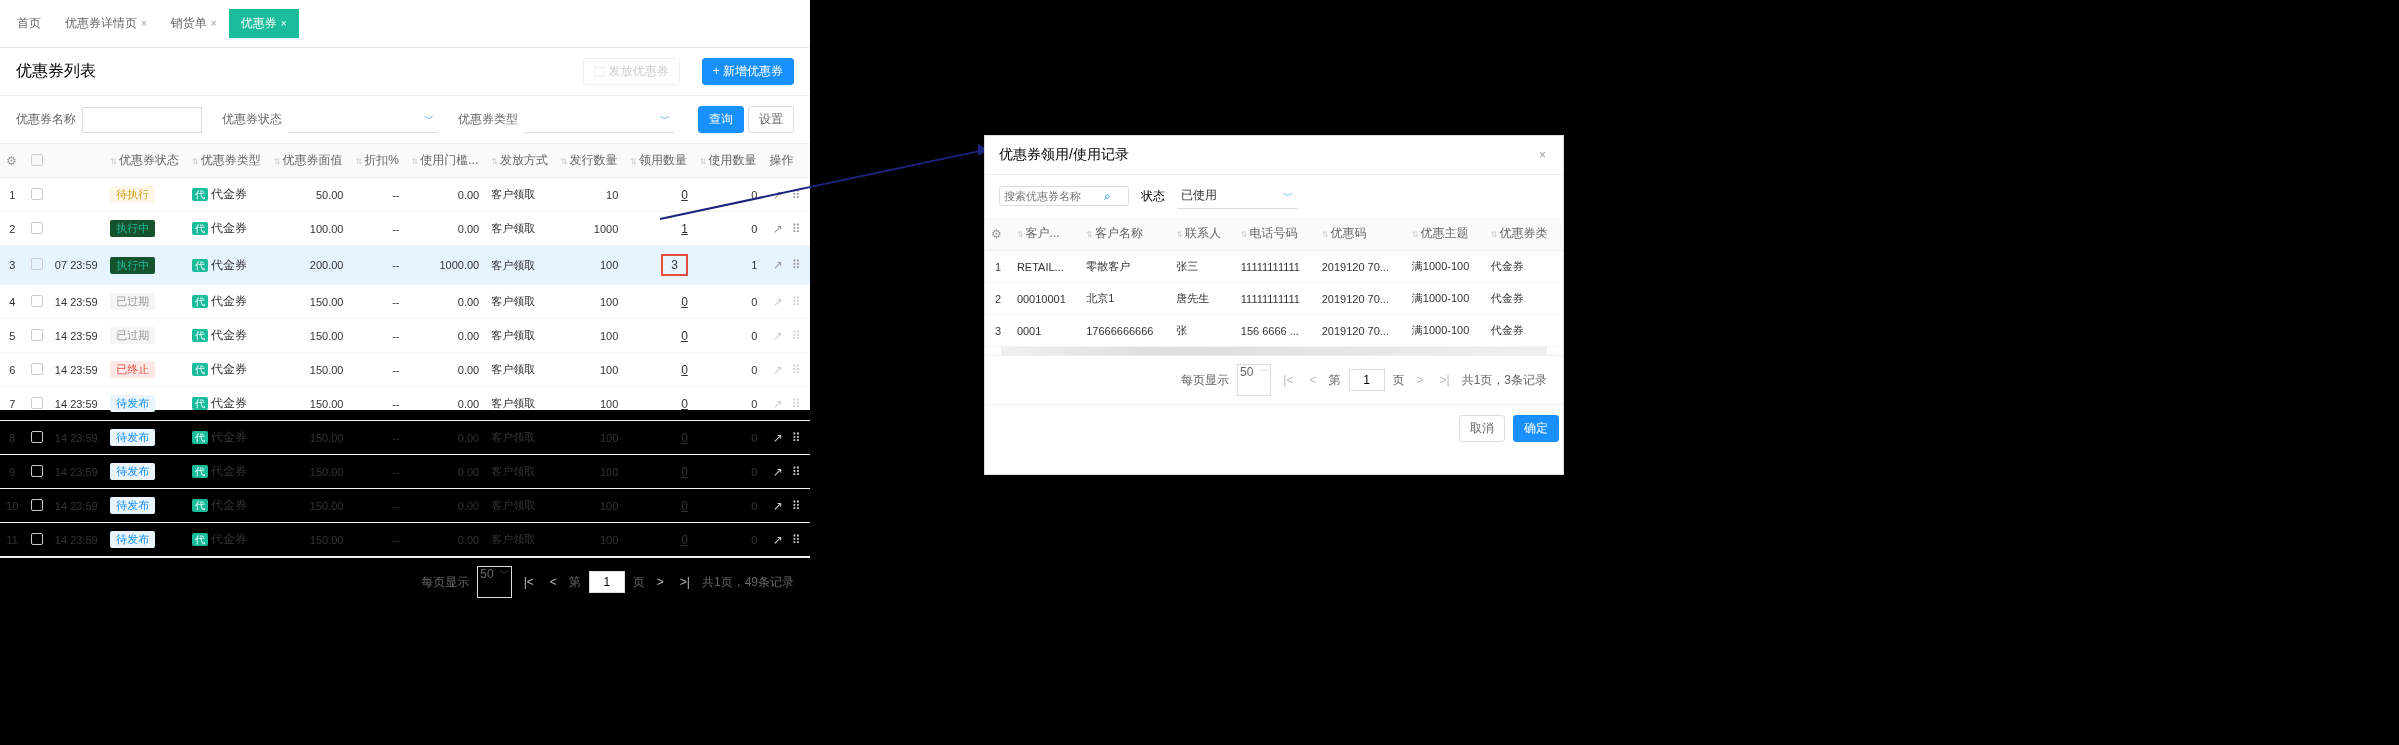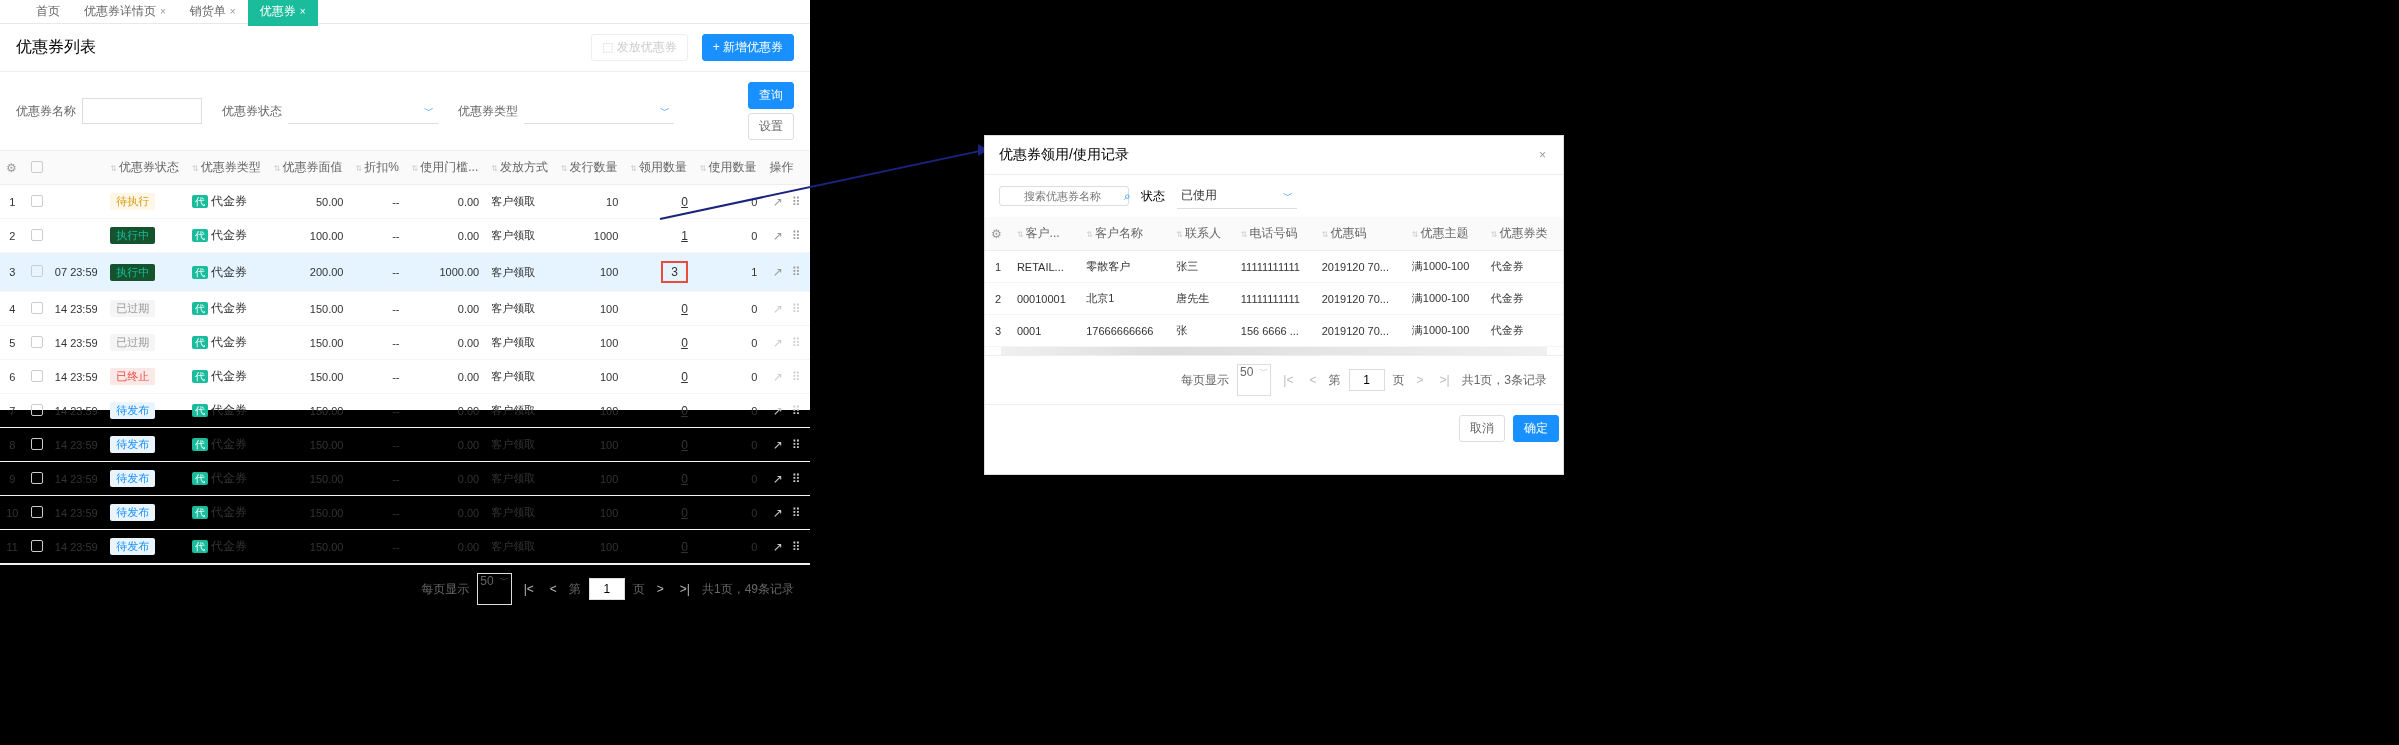"首页" .tabs { height: 24px -> 48px; padding: 0 24px -> 0 5px }
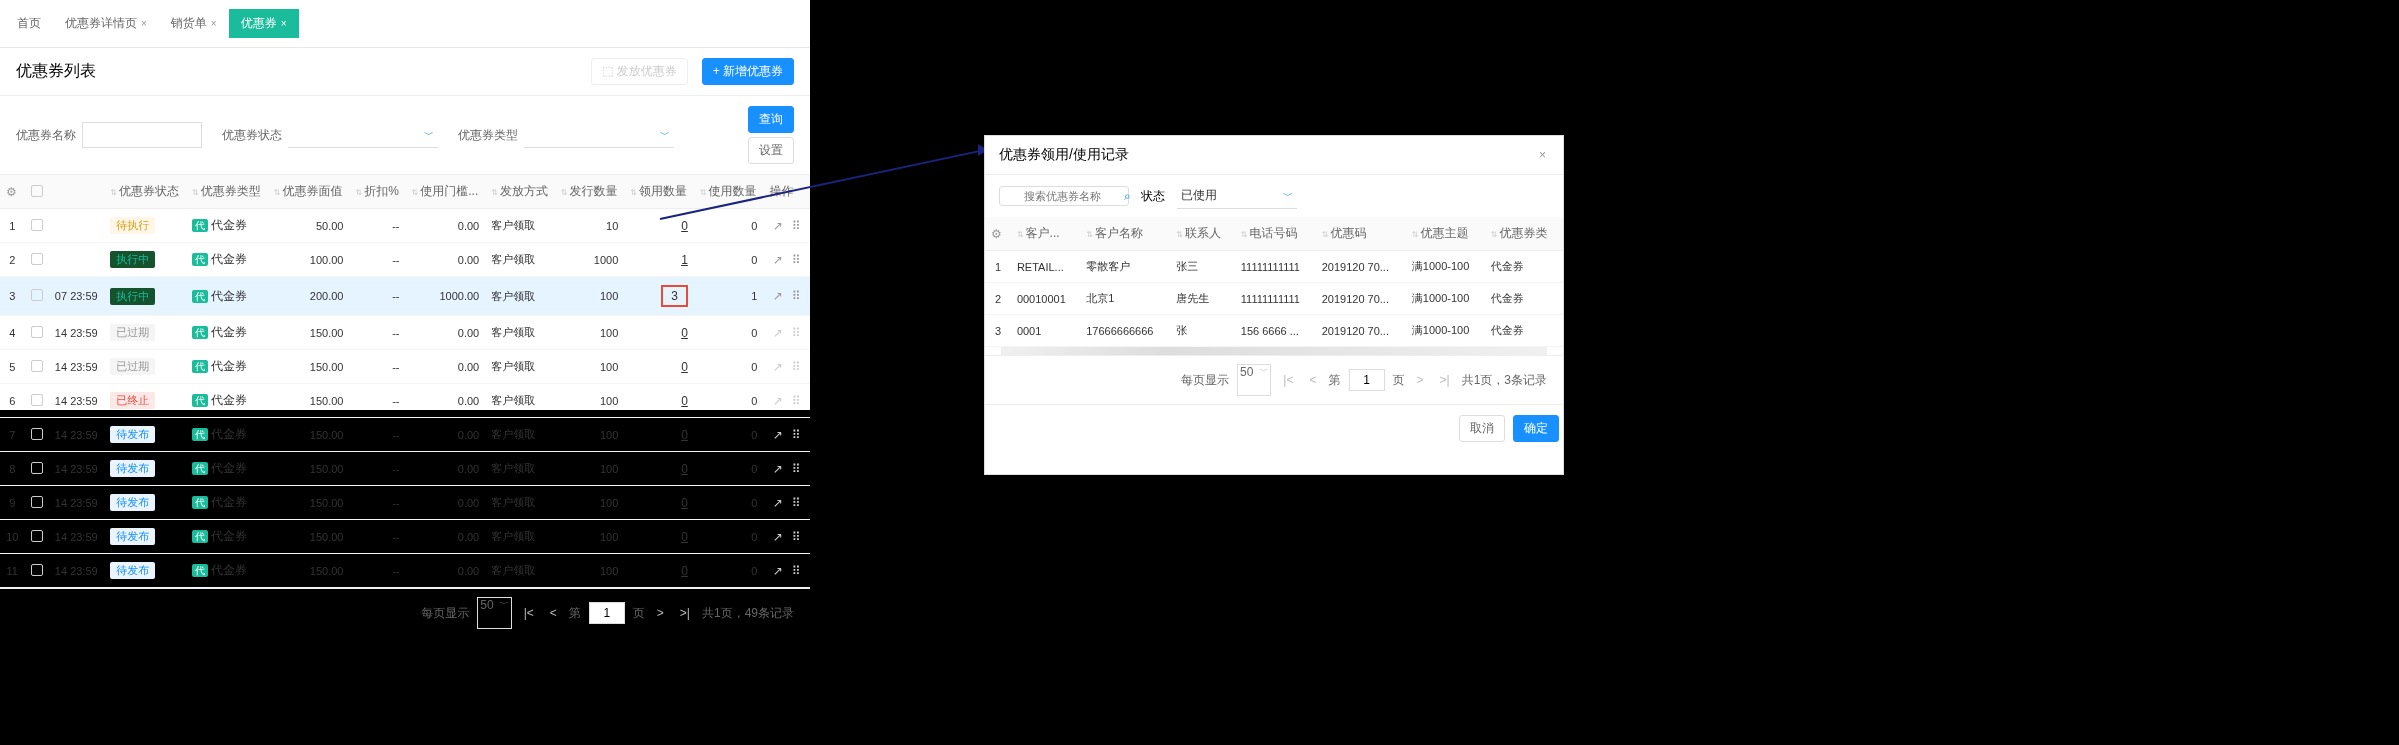"⬚ 发放优惠券" div { gap: 14px -> 22px }
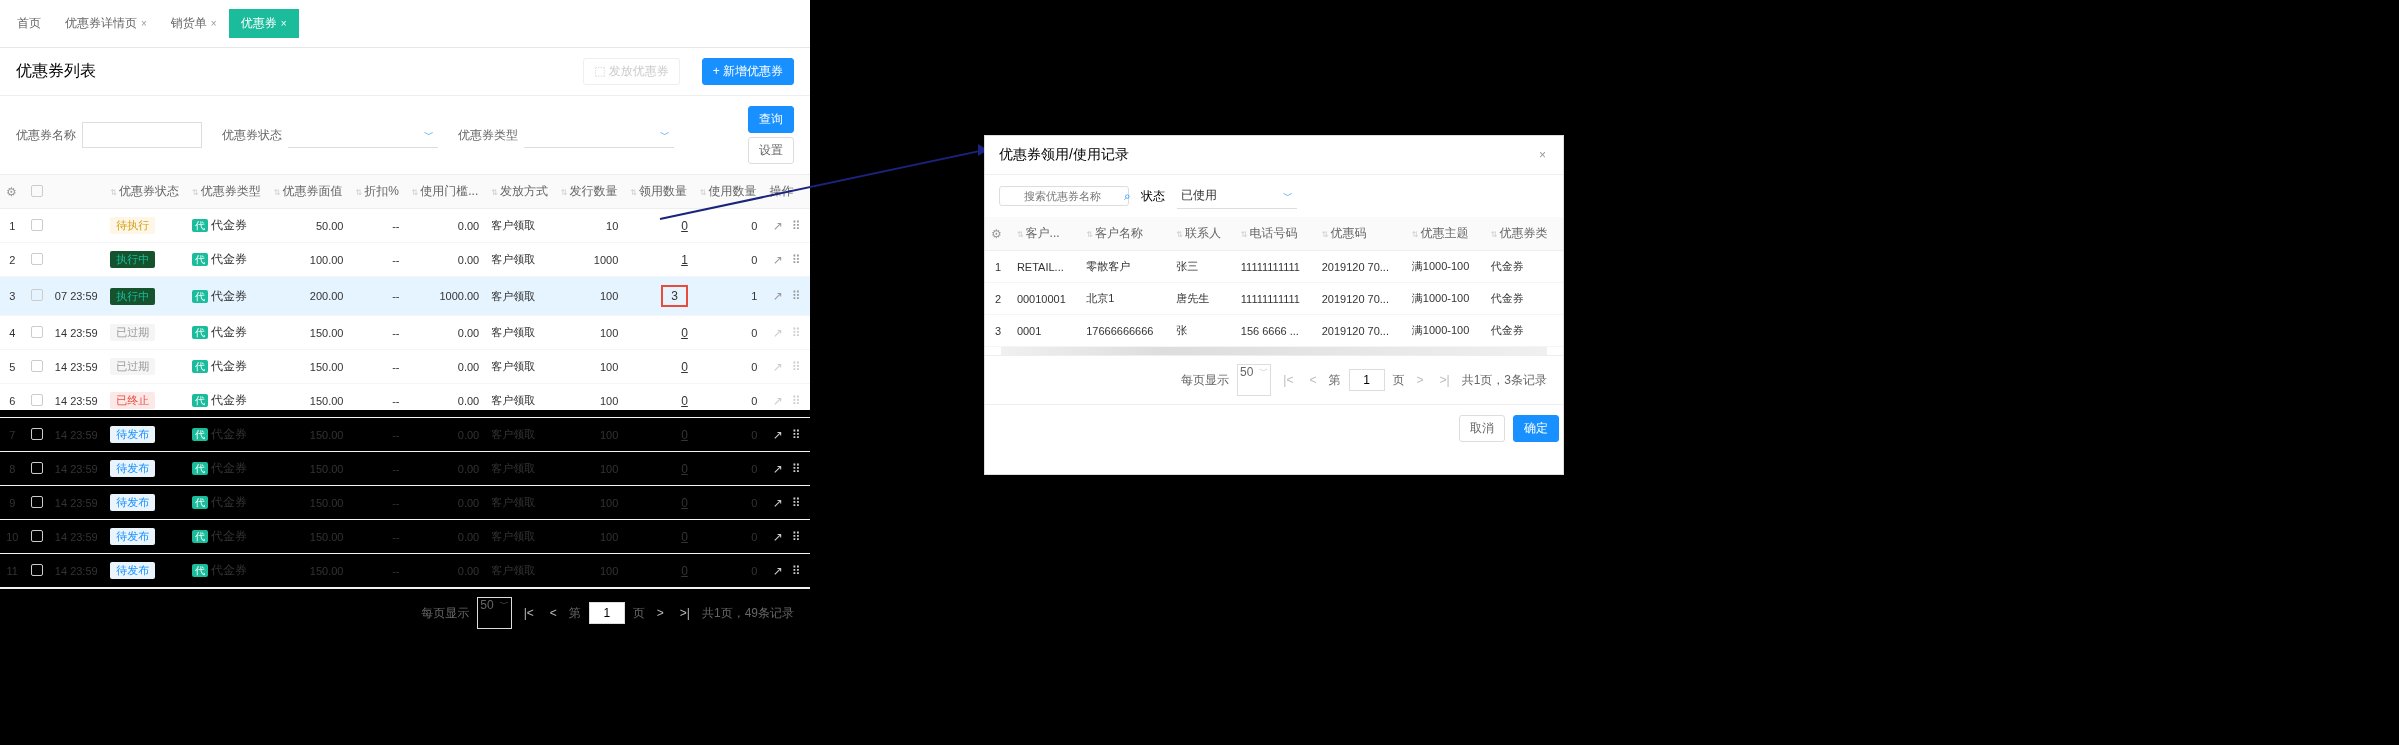"查询" .btns-v { flex-direction: column -> row }
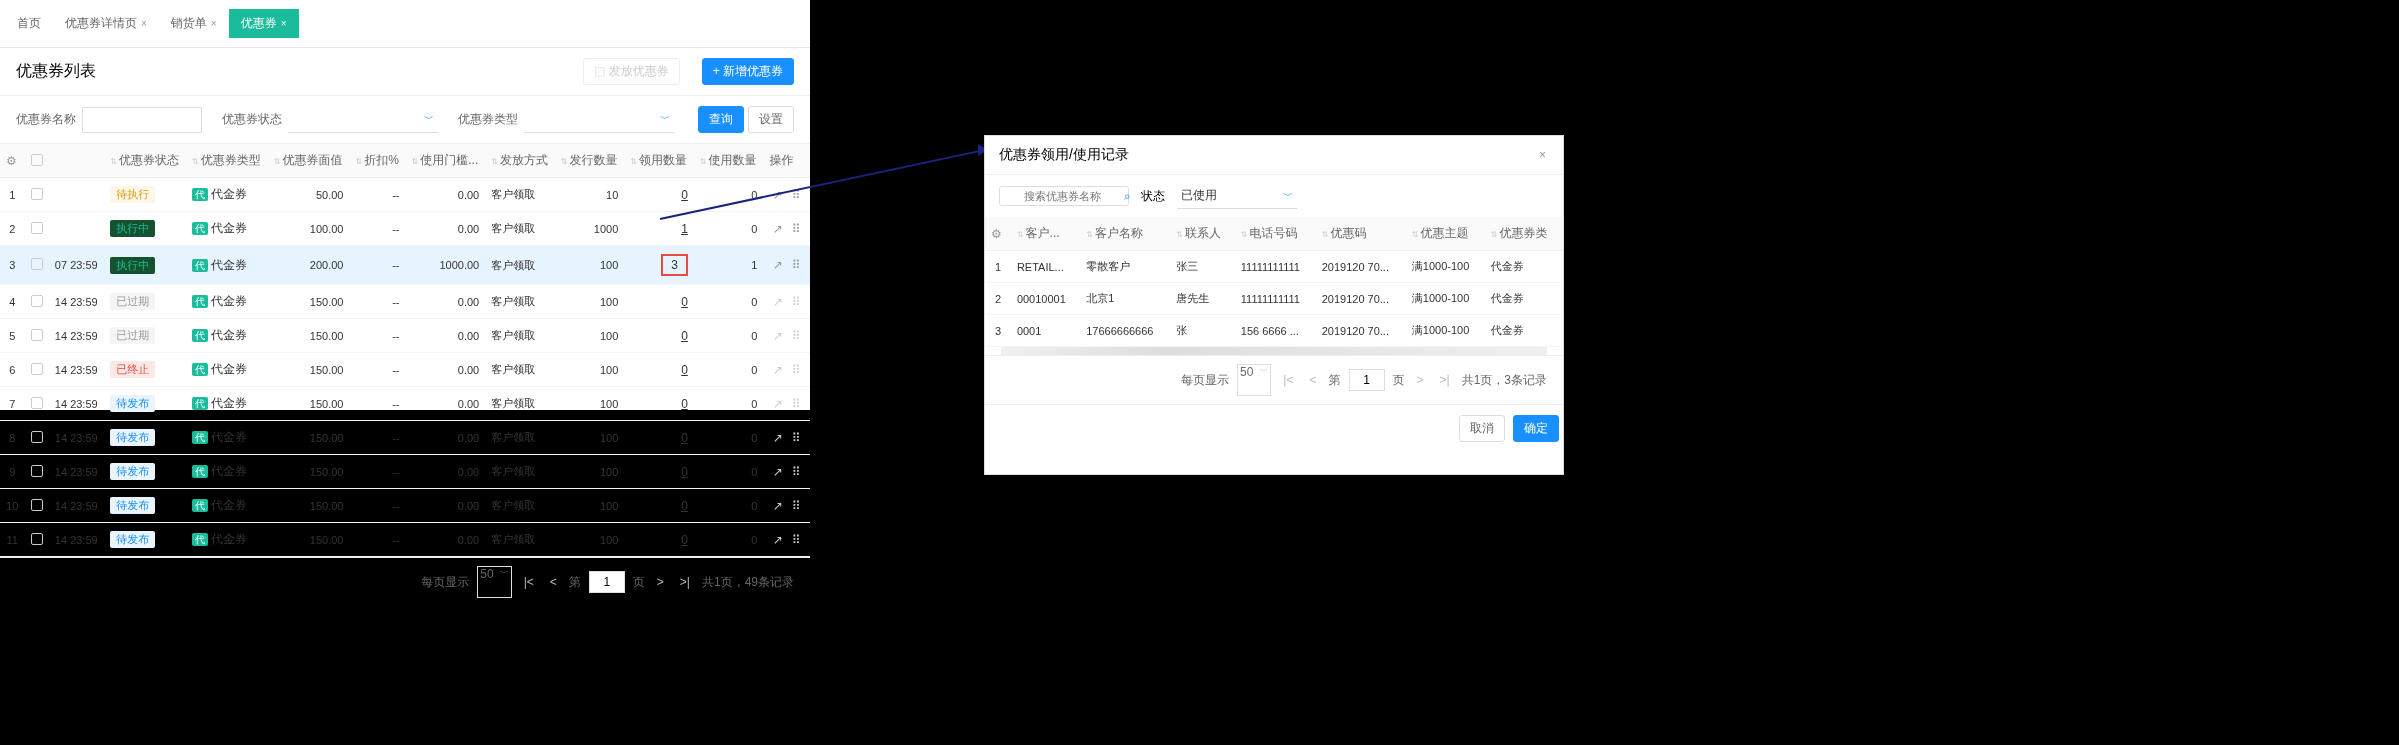"搜索优惠券名称" .search-box { padding: 2px 24px -> 2px 4px }
